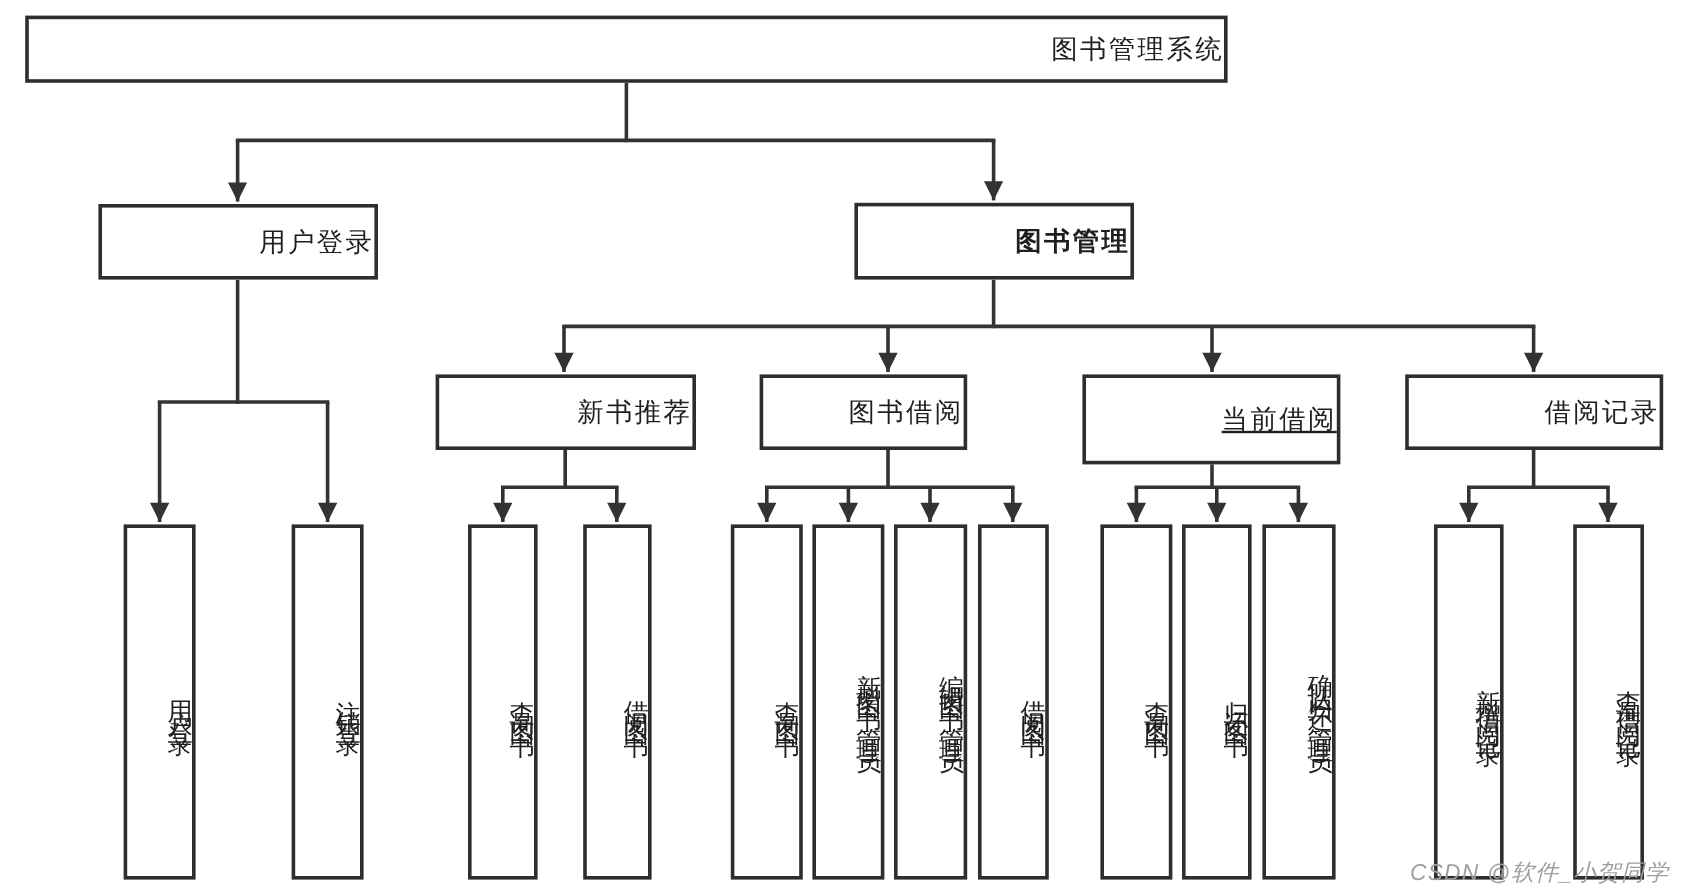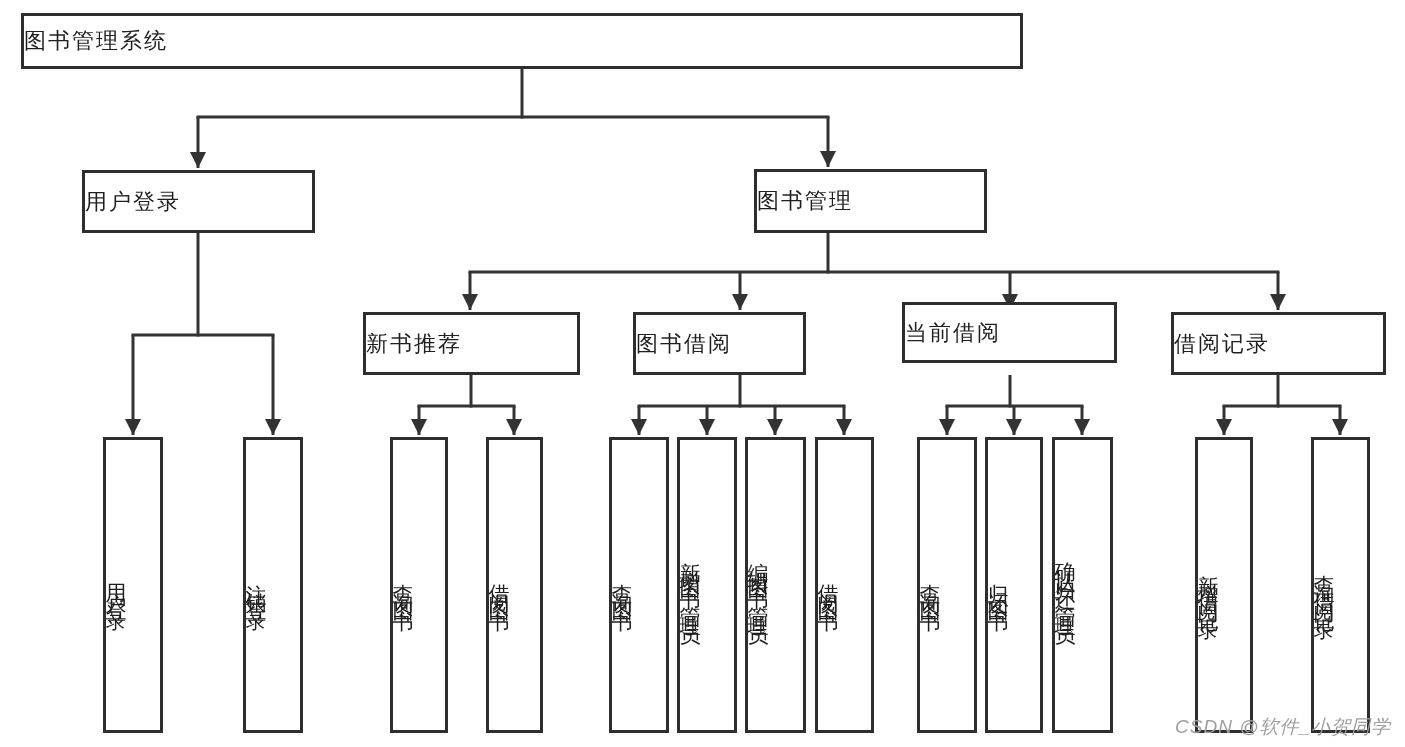"图书管理系统" .node { justify-content: flex-start -> flex-end }
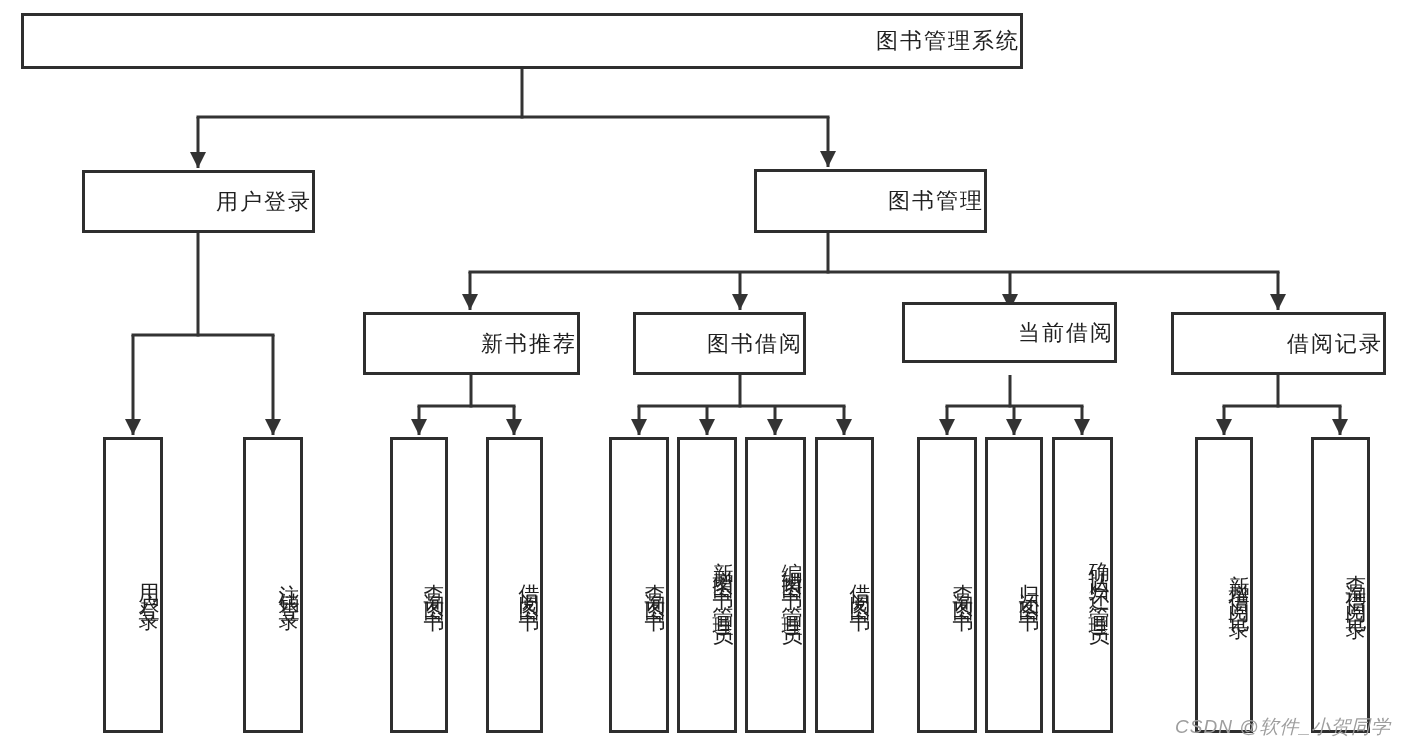"图书管理" div.node { font-weight: none -> bold; left: 754px -> 712px }
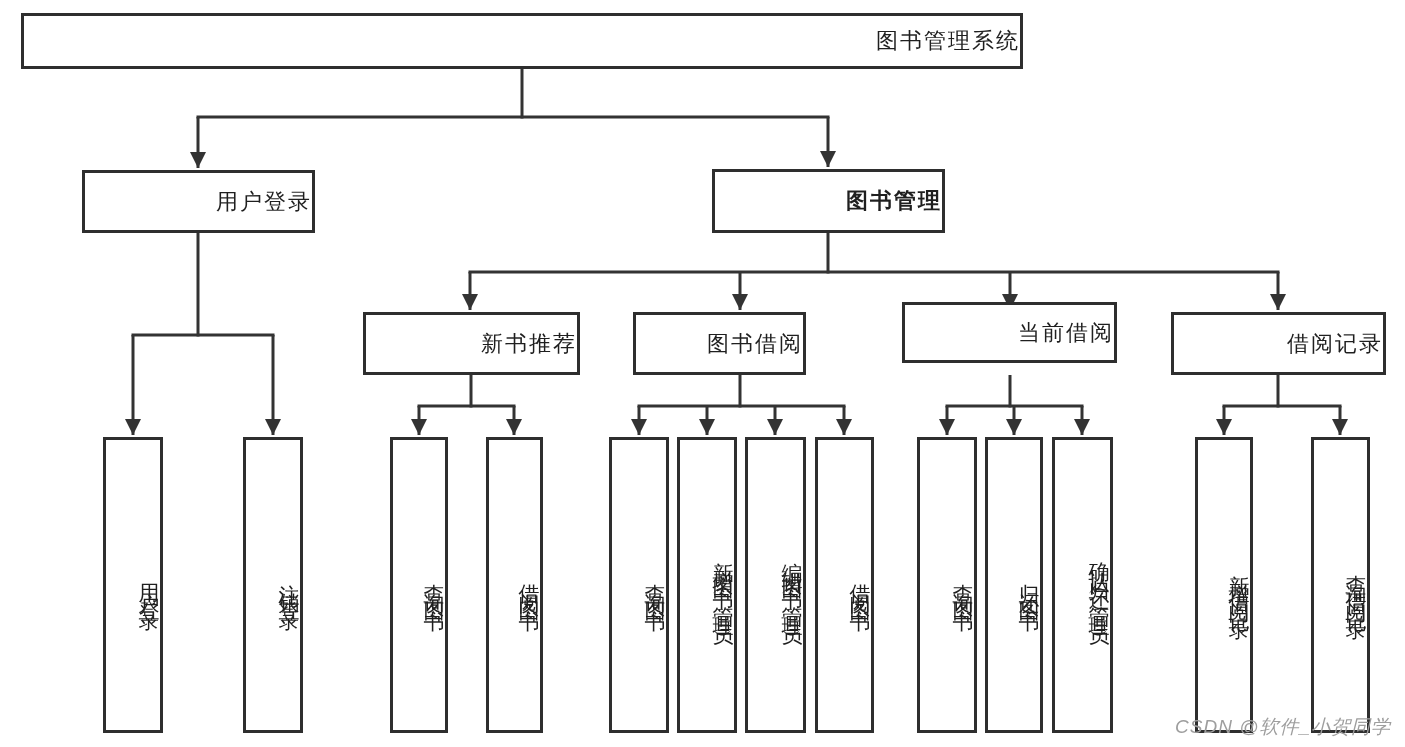"当前借阅" div.node { height: 61px -> 75px; text-decoration: none -> underline; top: 302px -> 312px }
